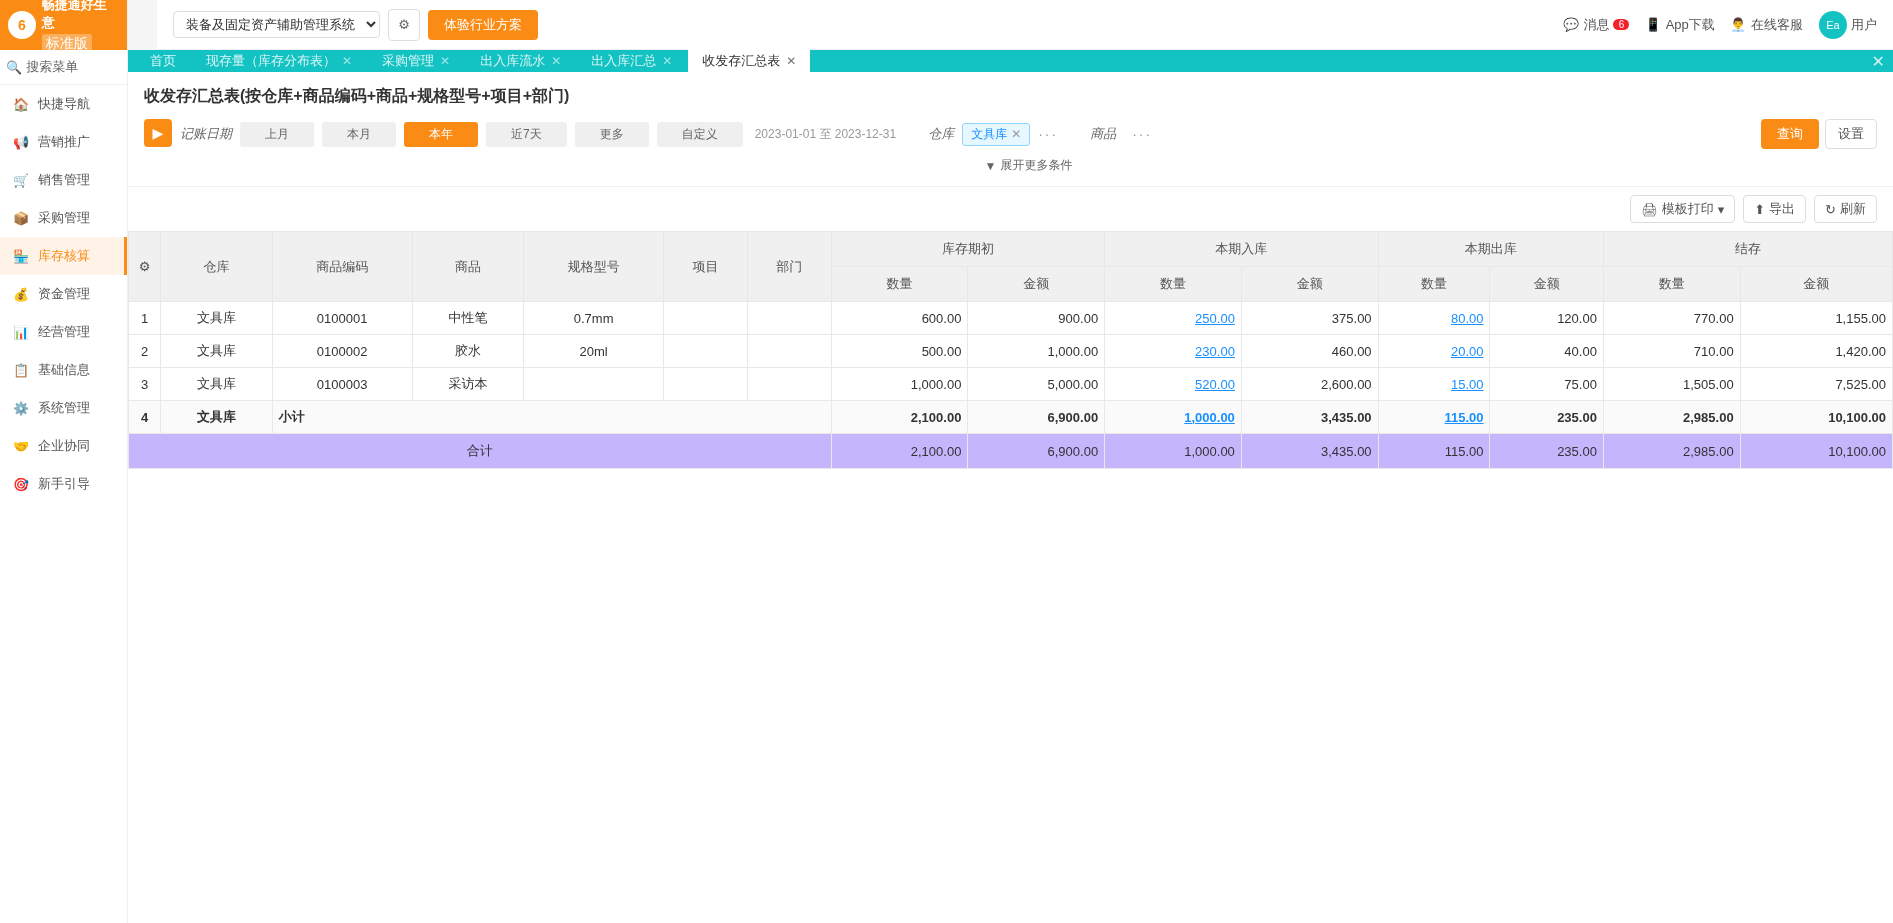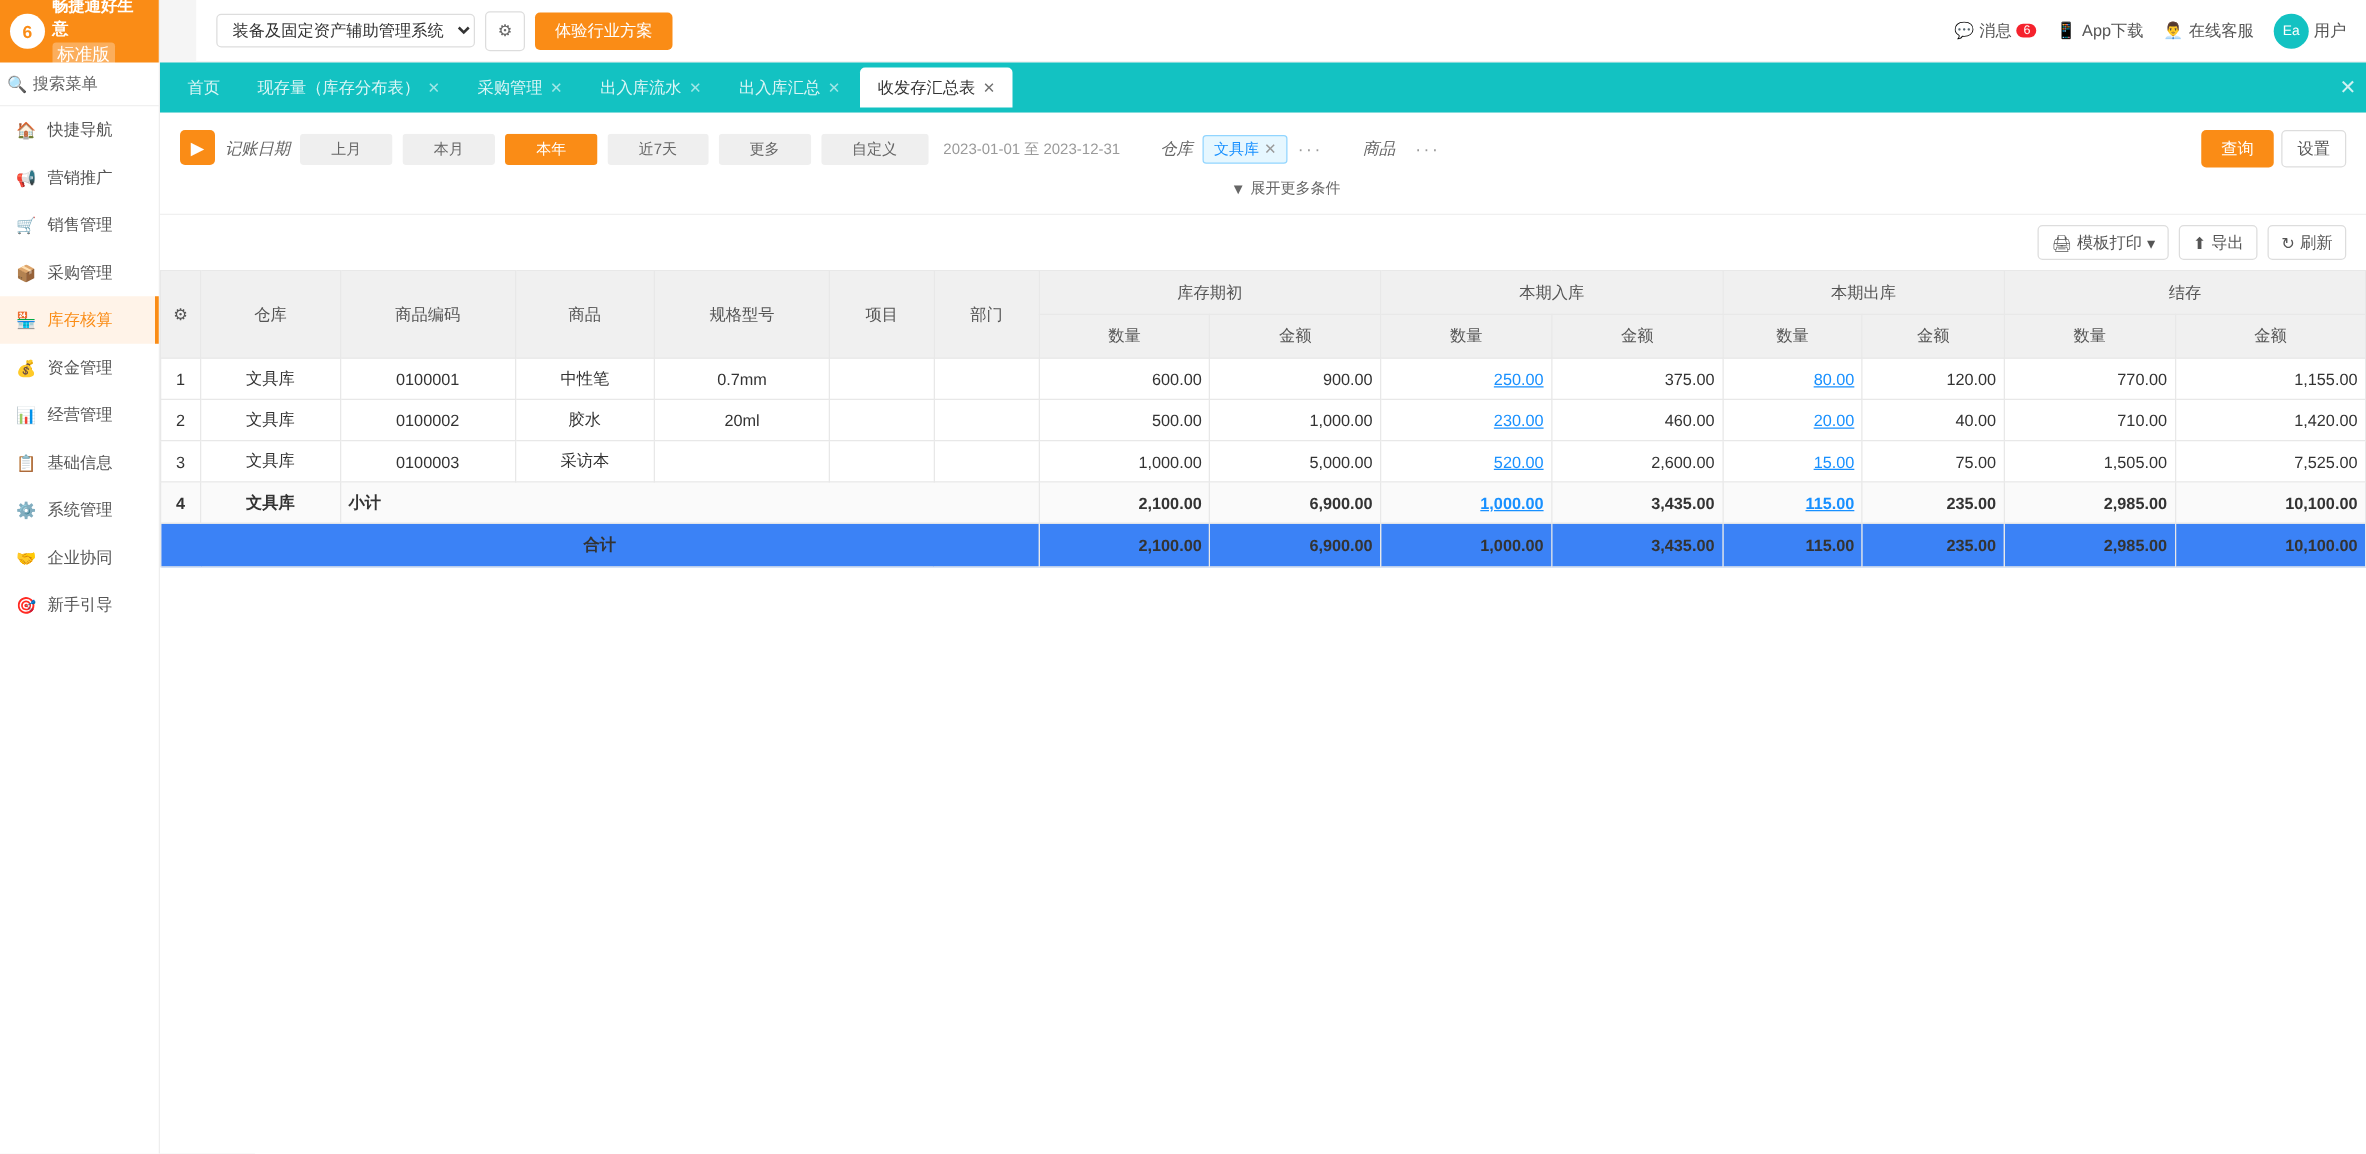"首页" .tabs { height: 40px -> 22px }
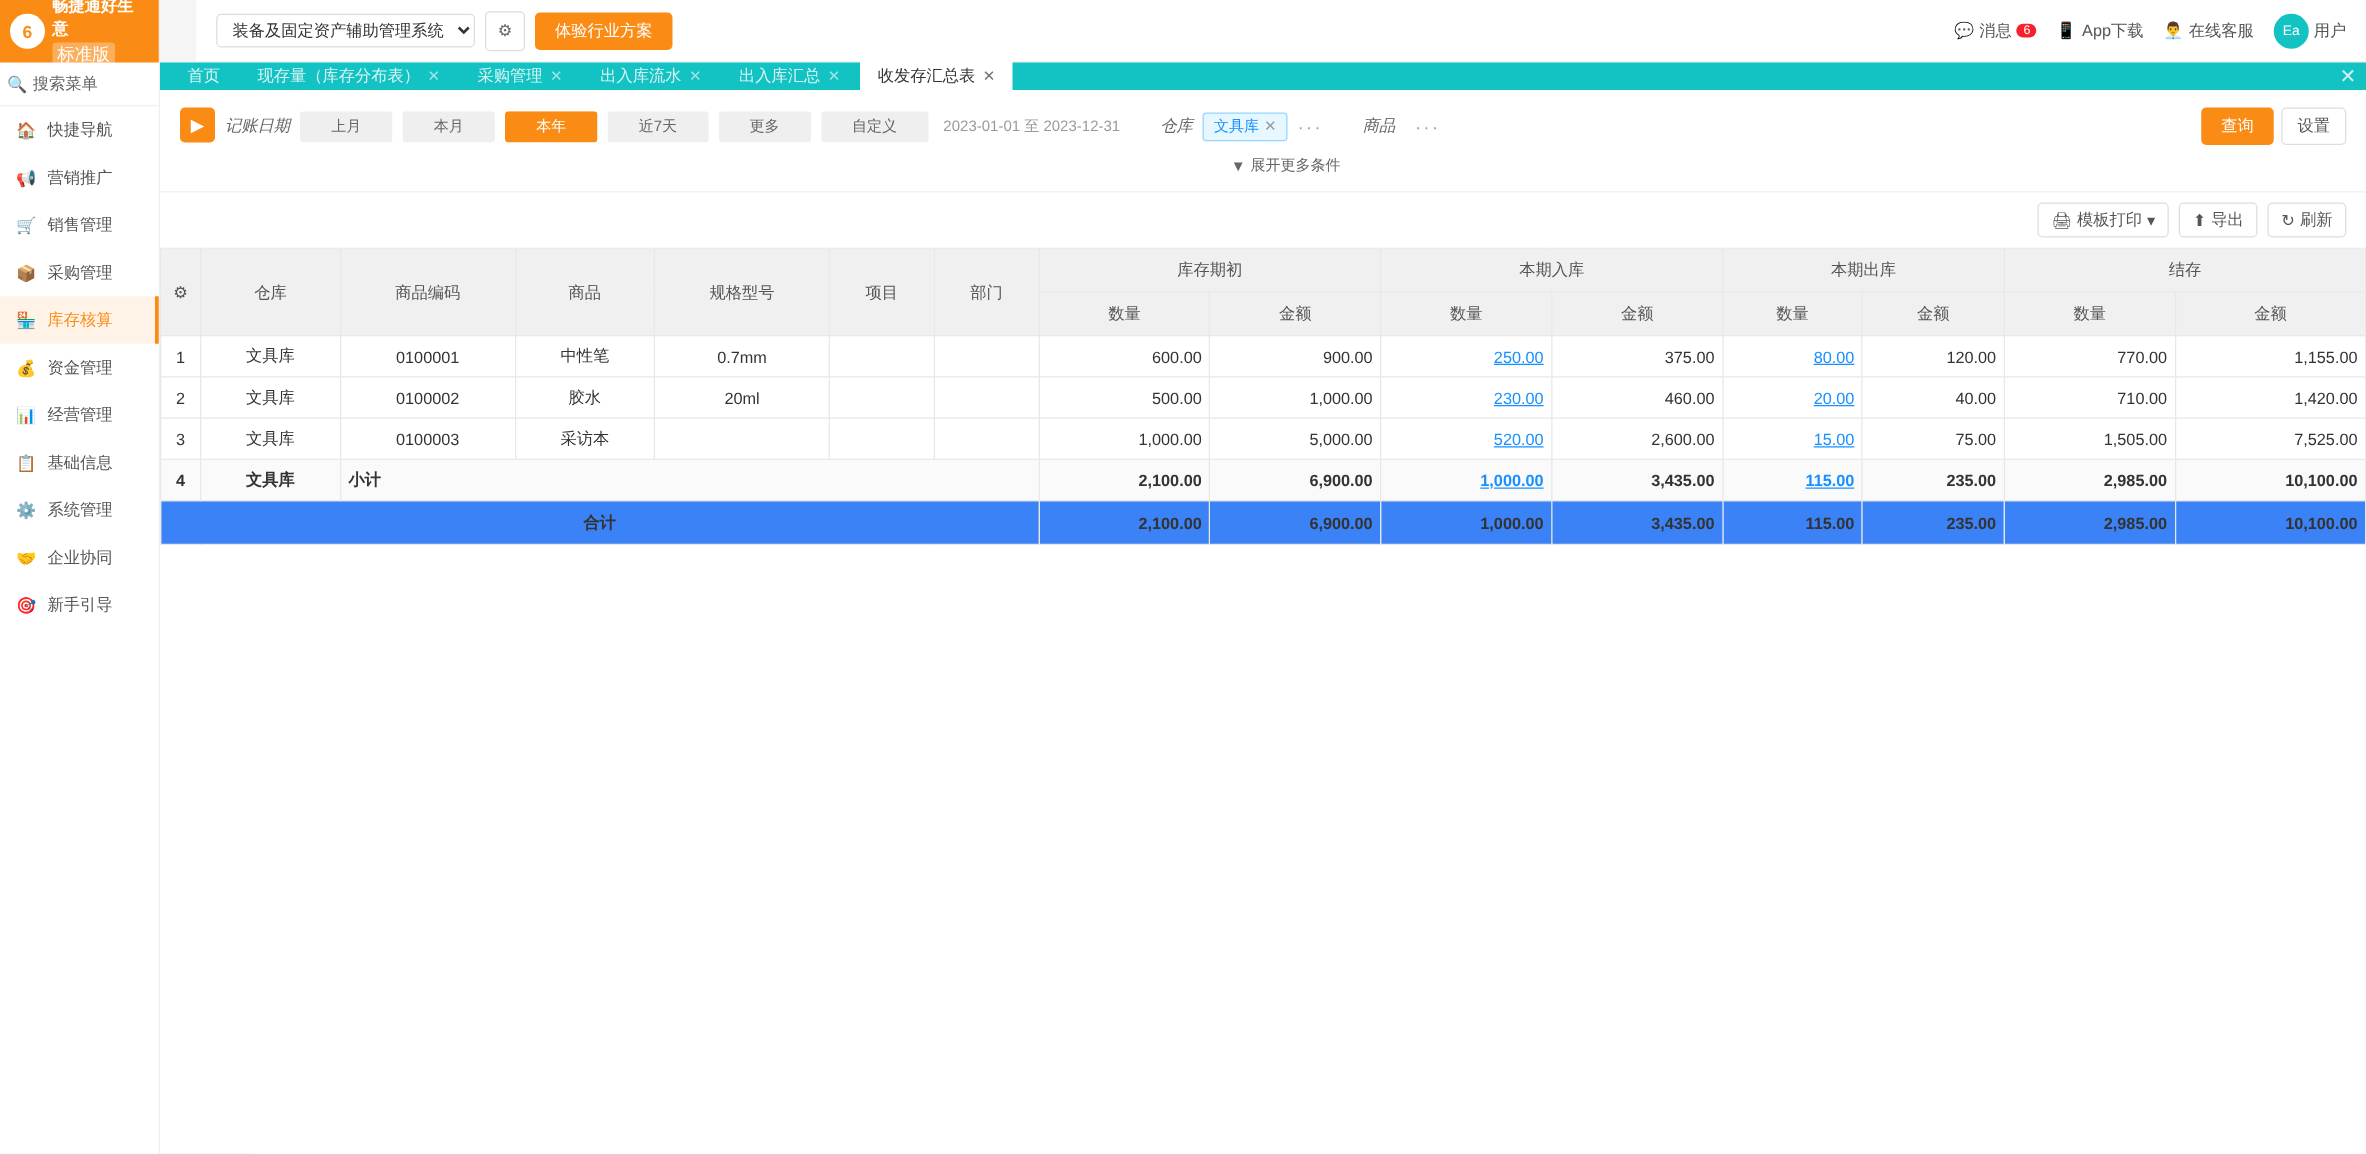"收发存汇总表(按仓库+商品编码+商品+规格型号+项目+部门)" div.page-title { html: none -> <div>收发存汇总表(按仓库+商品编码+商品+规格型号+项目+部门)</div> }
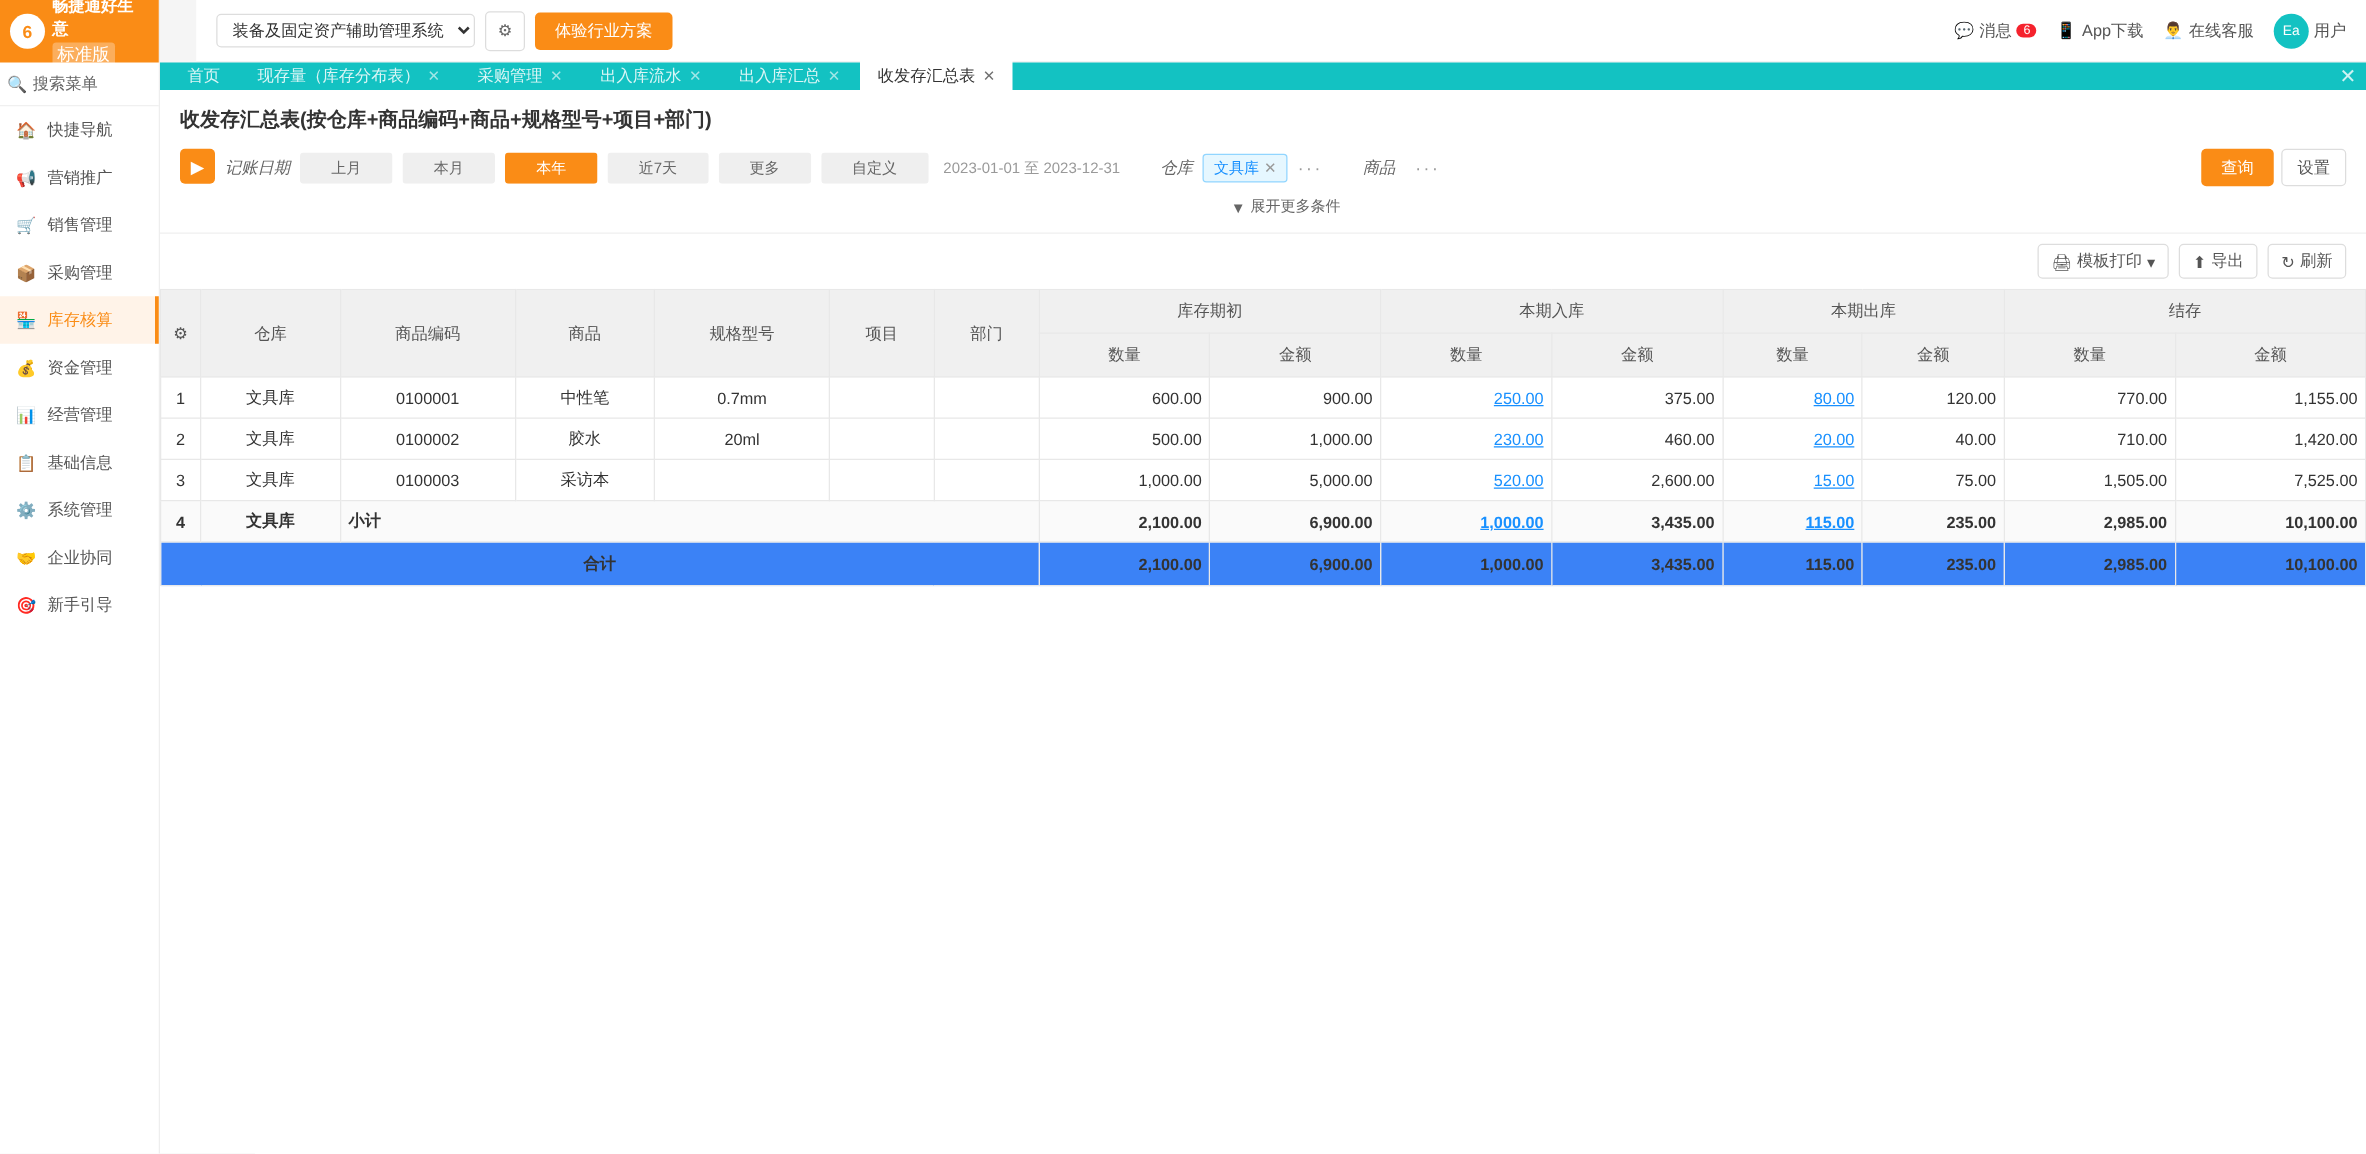"合计" tfoot tr { background: #3b82f6 -> #c4b5fd; font-weight: bold -> normal }
